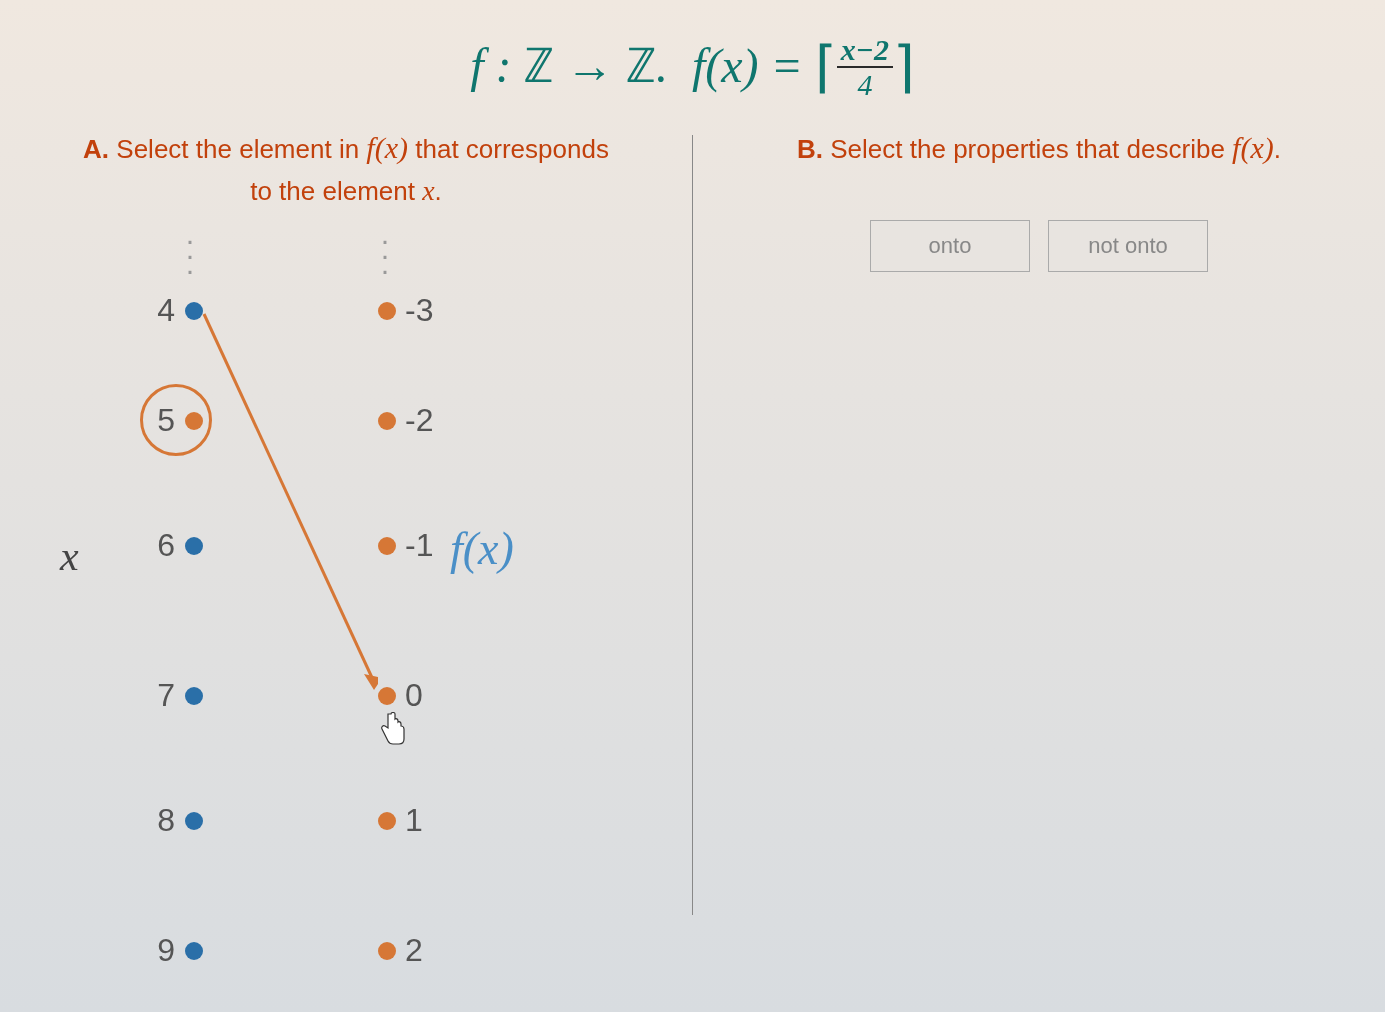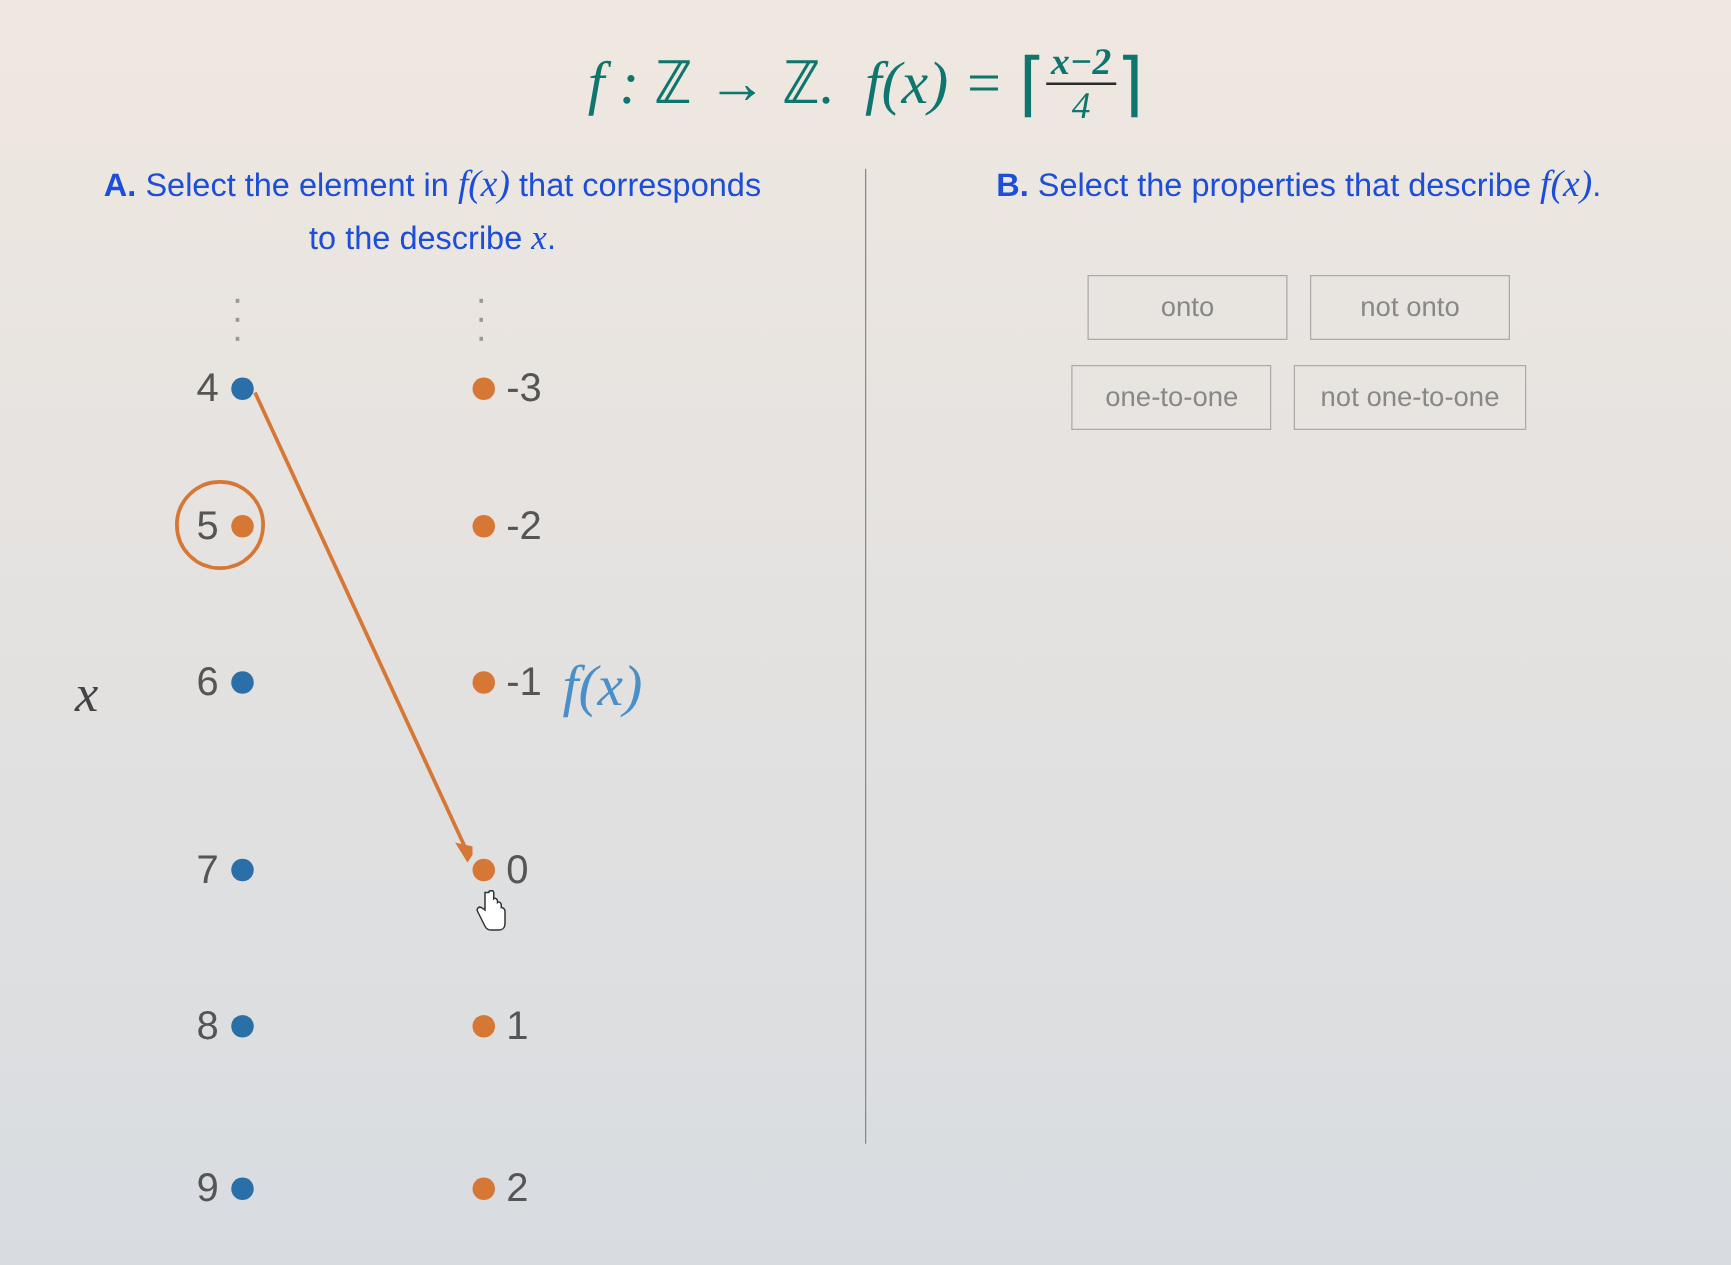"A. Select the element in" .prompt { color: #1d4ed8 -> #c2410c }
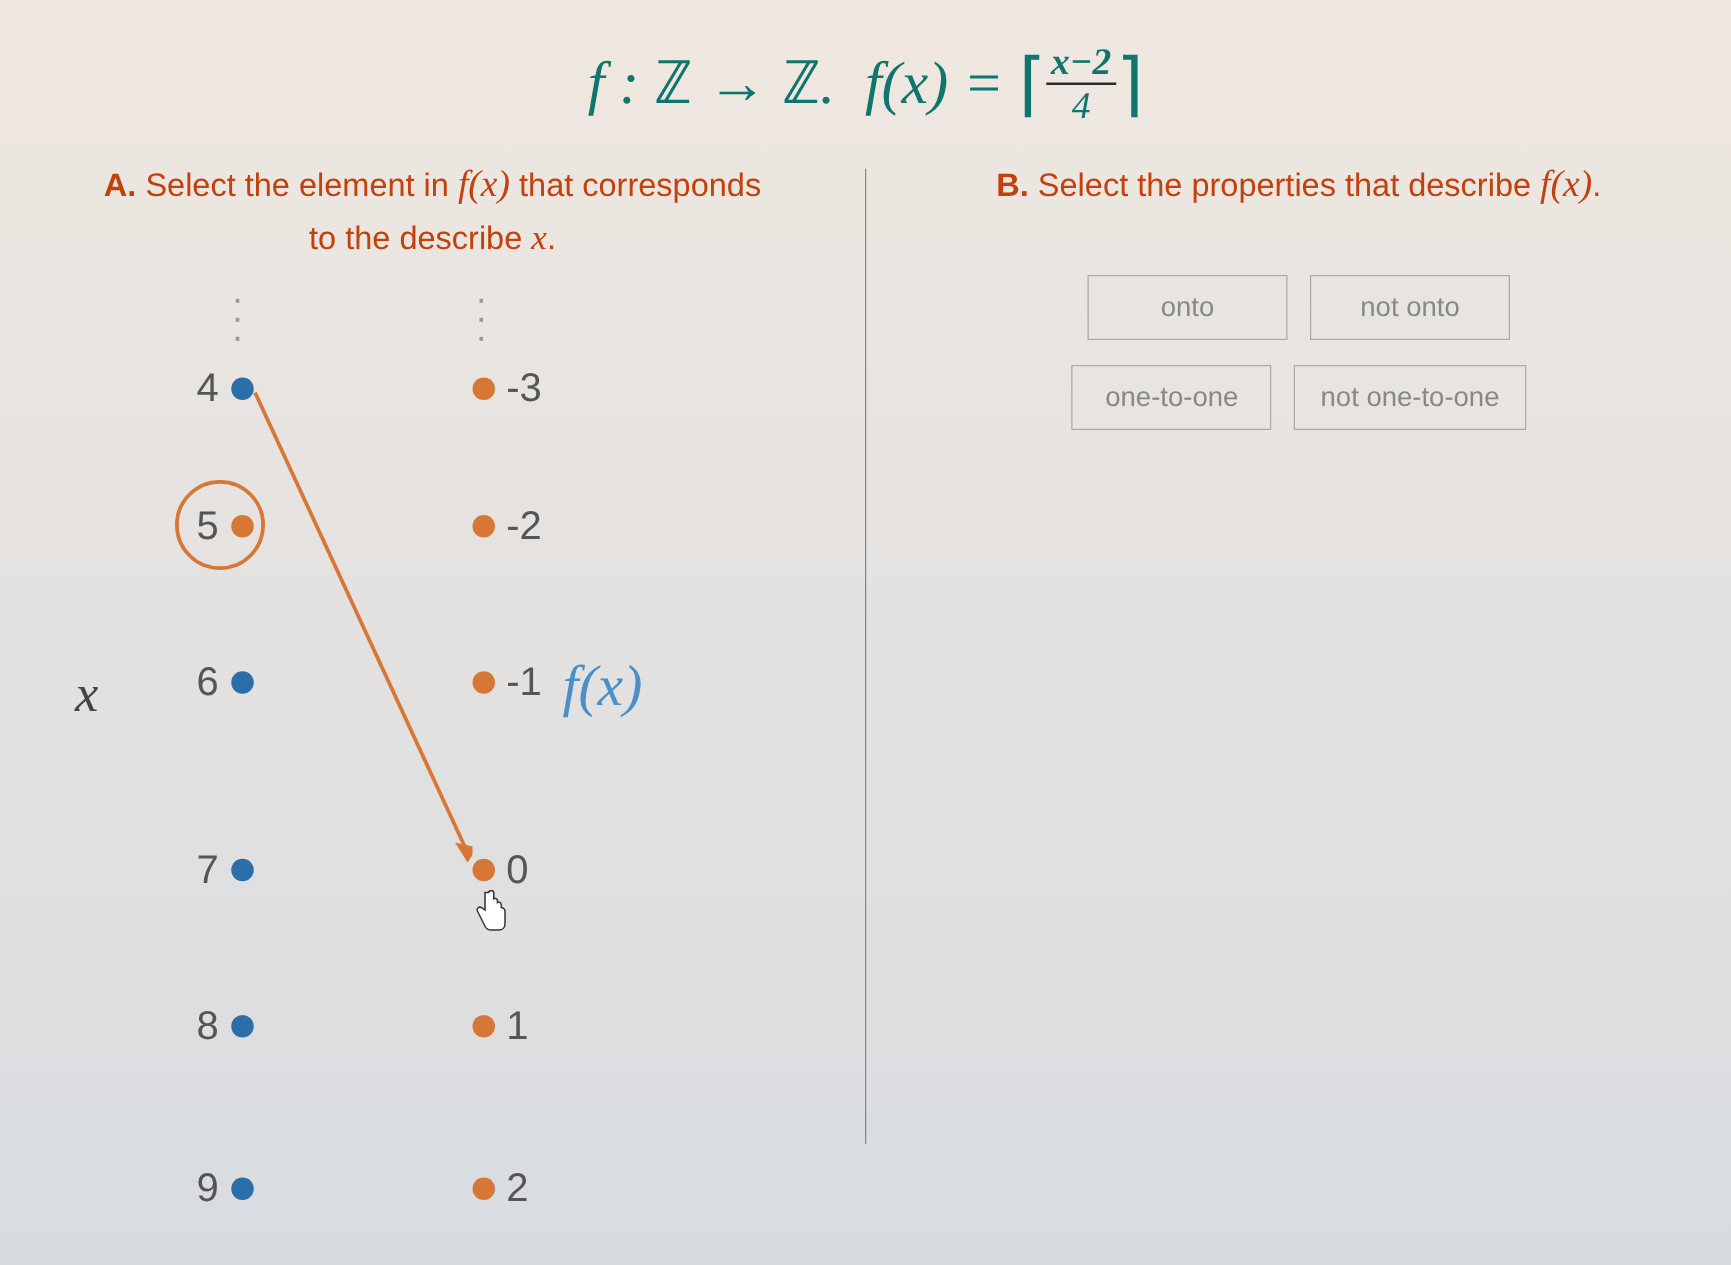"to the describe" span { text: describe -> element }
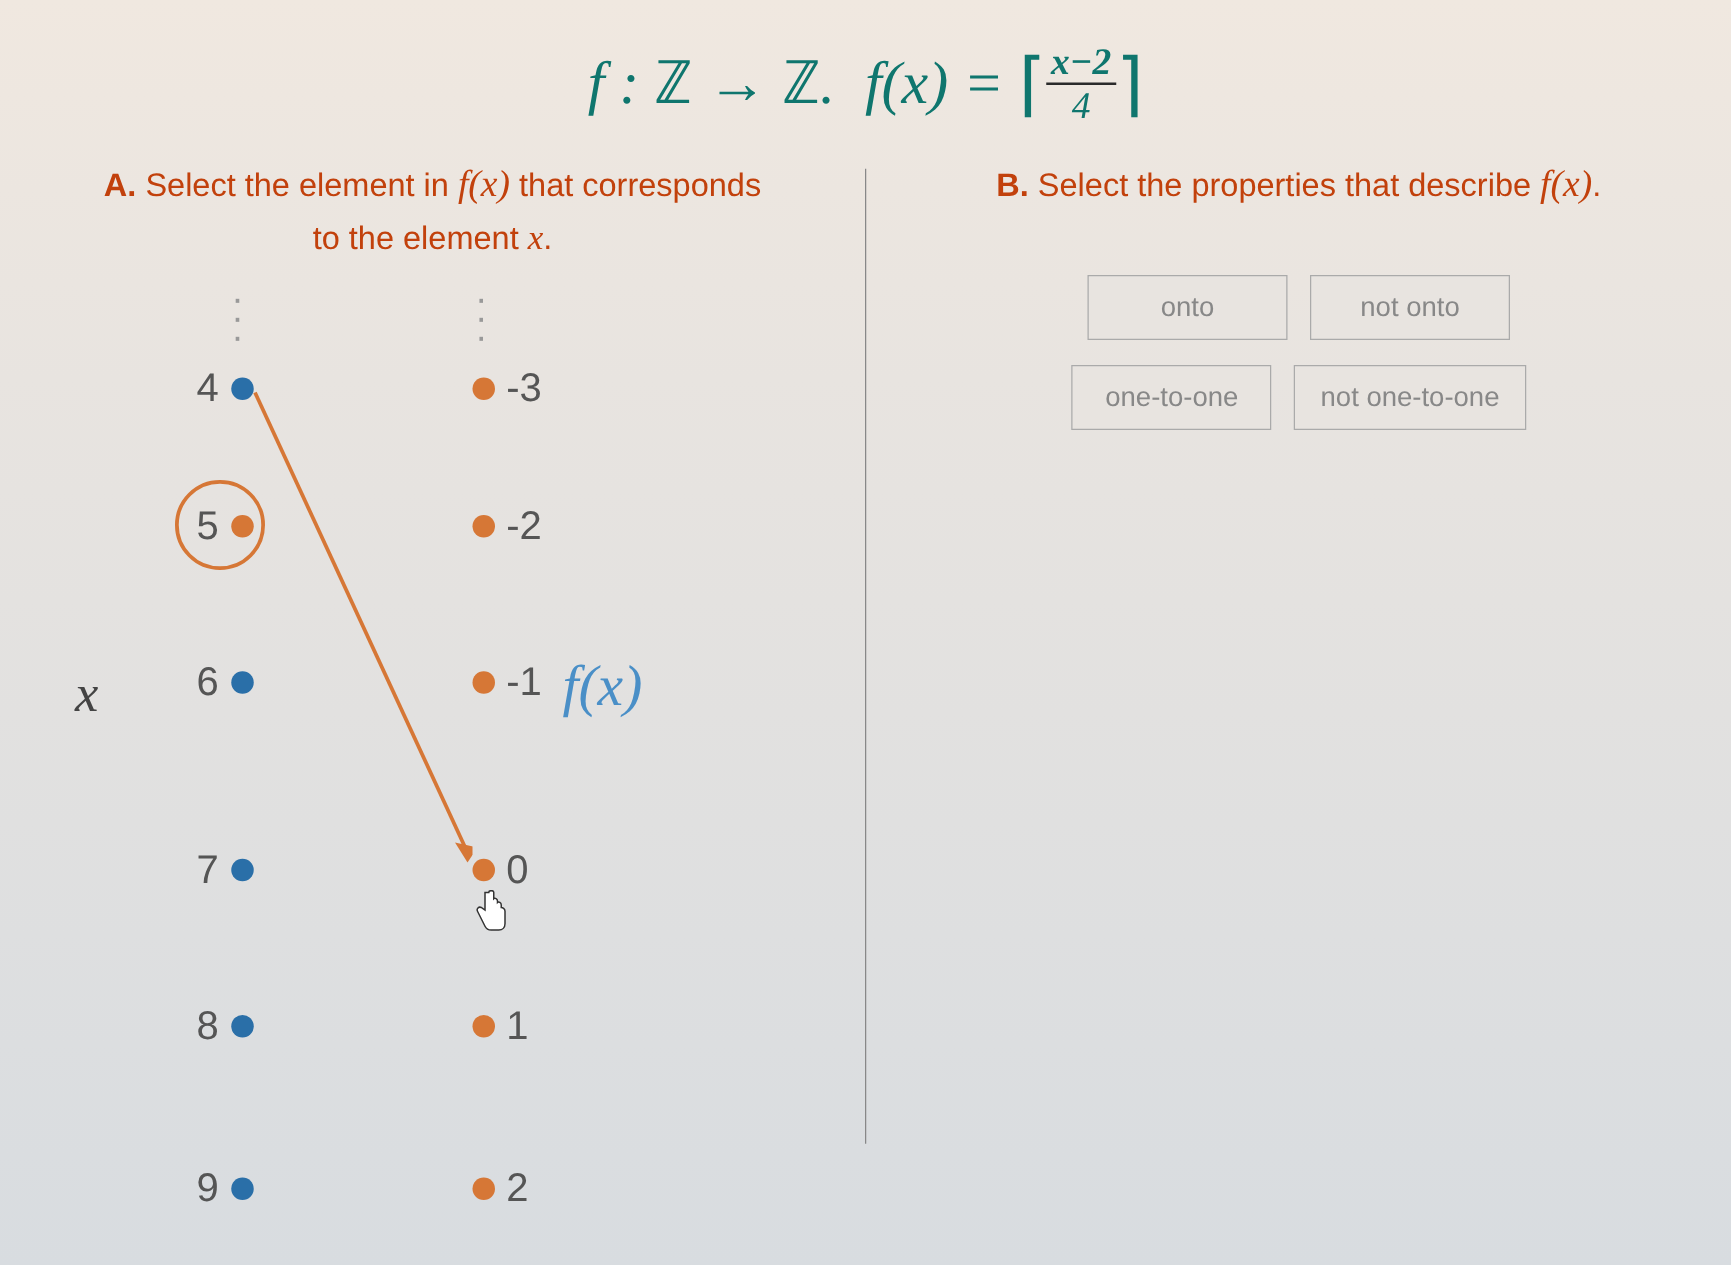"onto" .props { gap: 20px -> 40px }
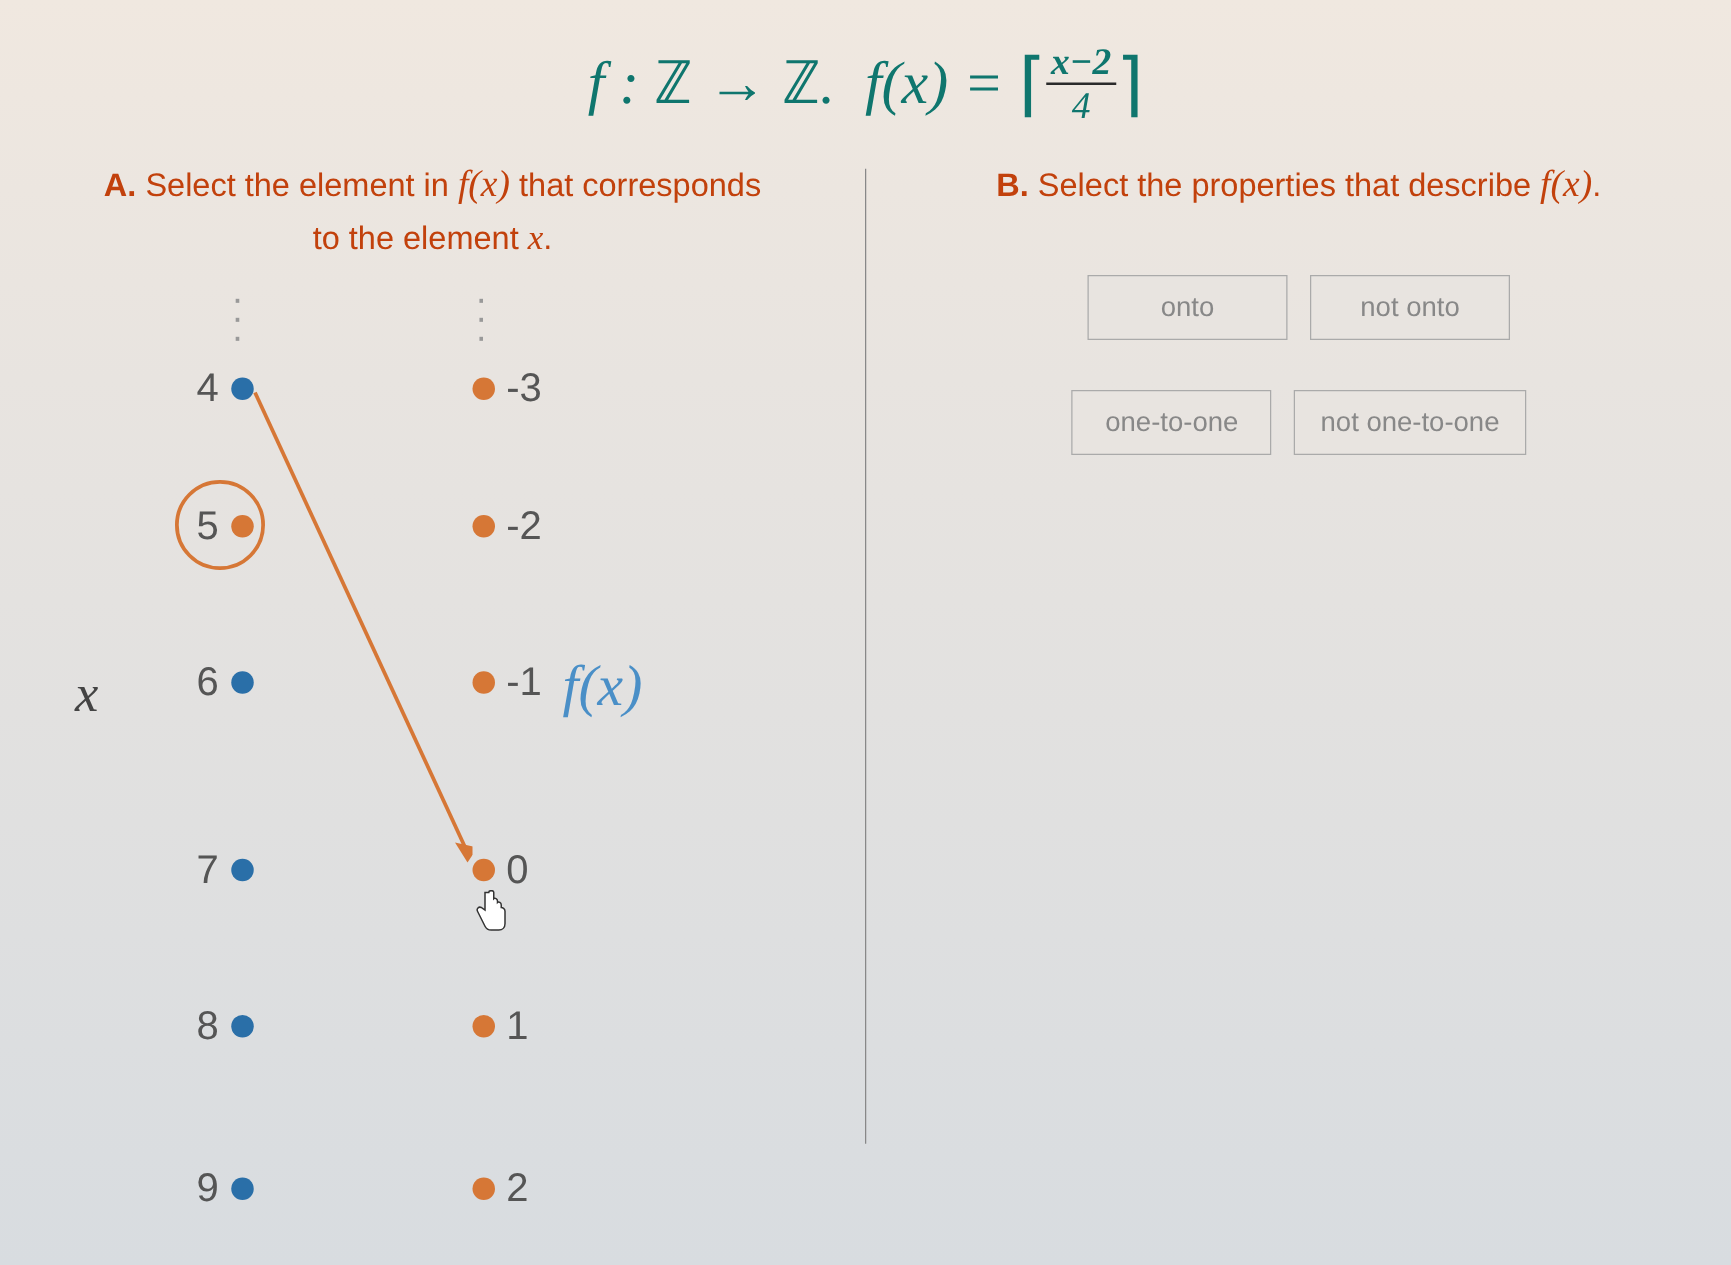"one-to-one" div.prop-row { html: <div> <button>one-to-one</button> <button>not one-to-one</button> </div> -> none }
